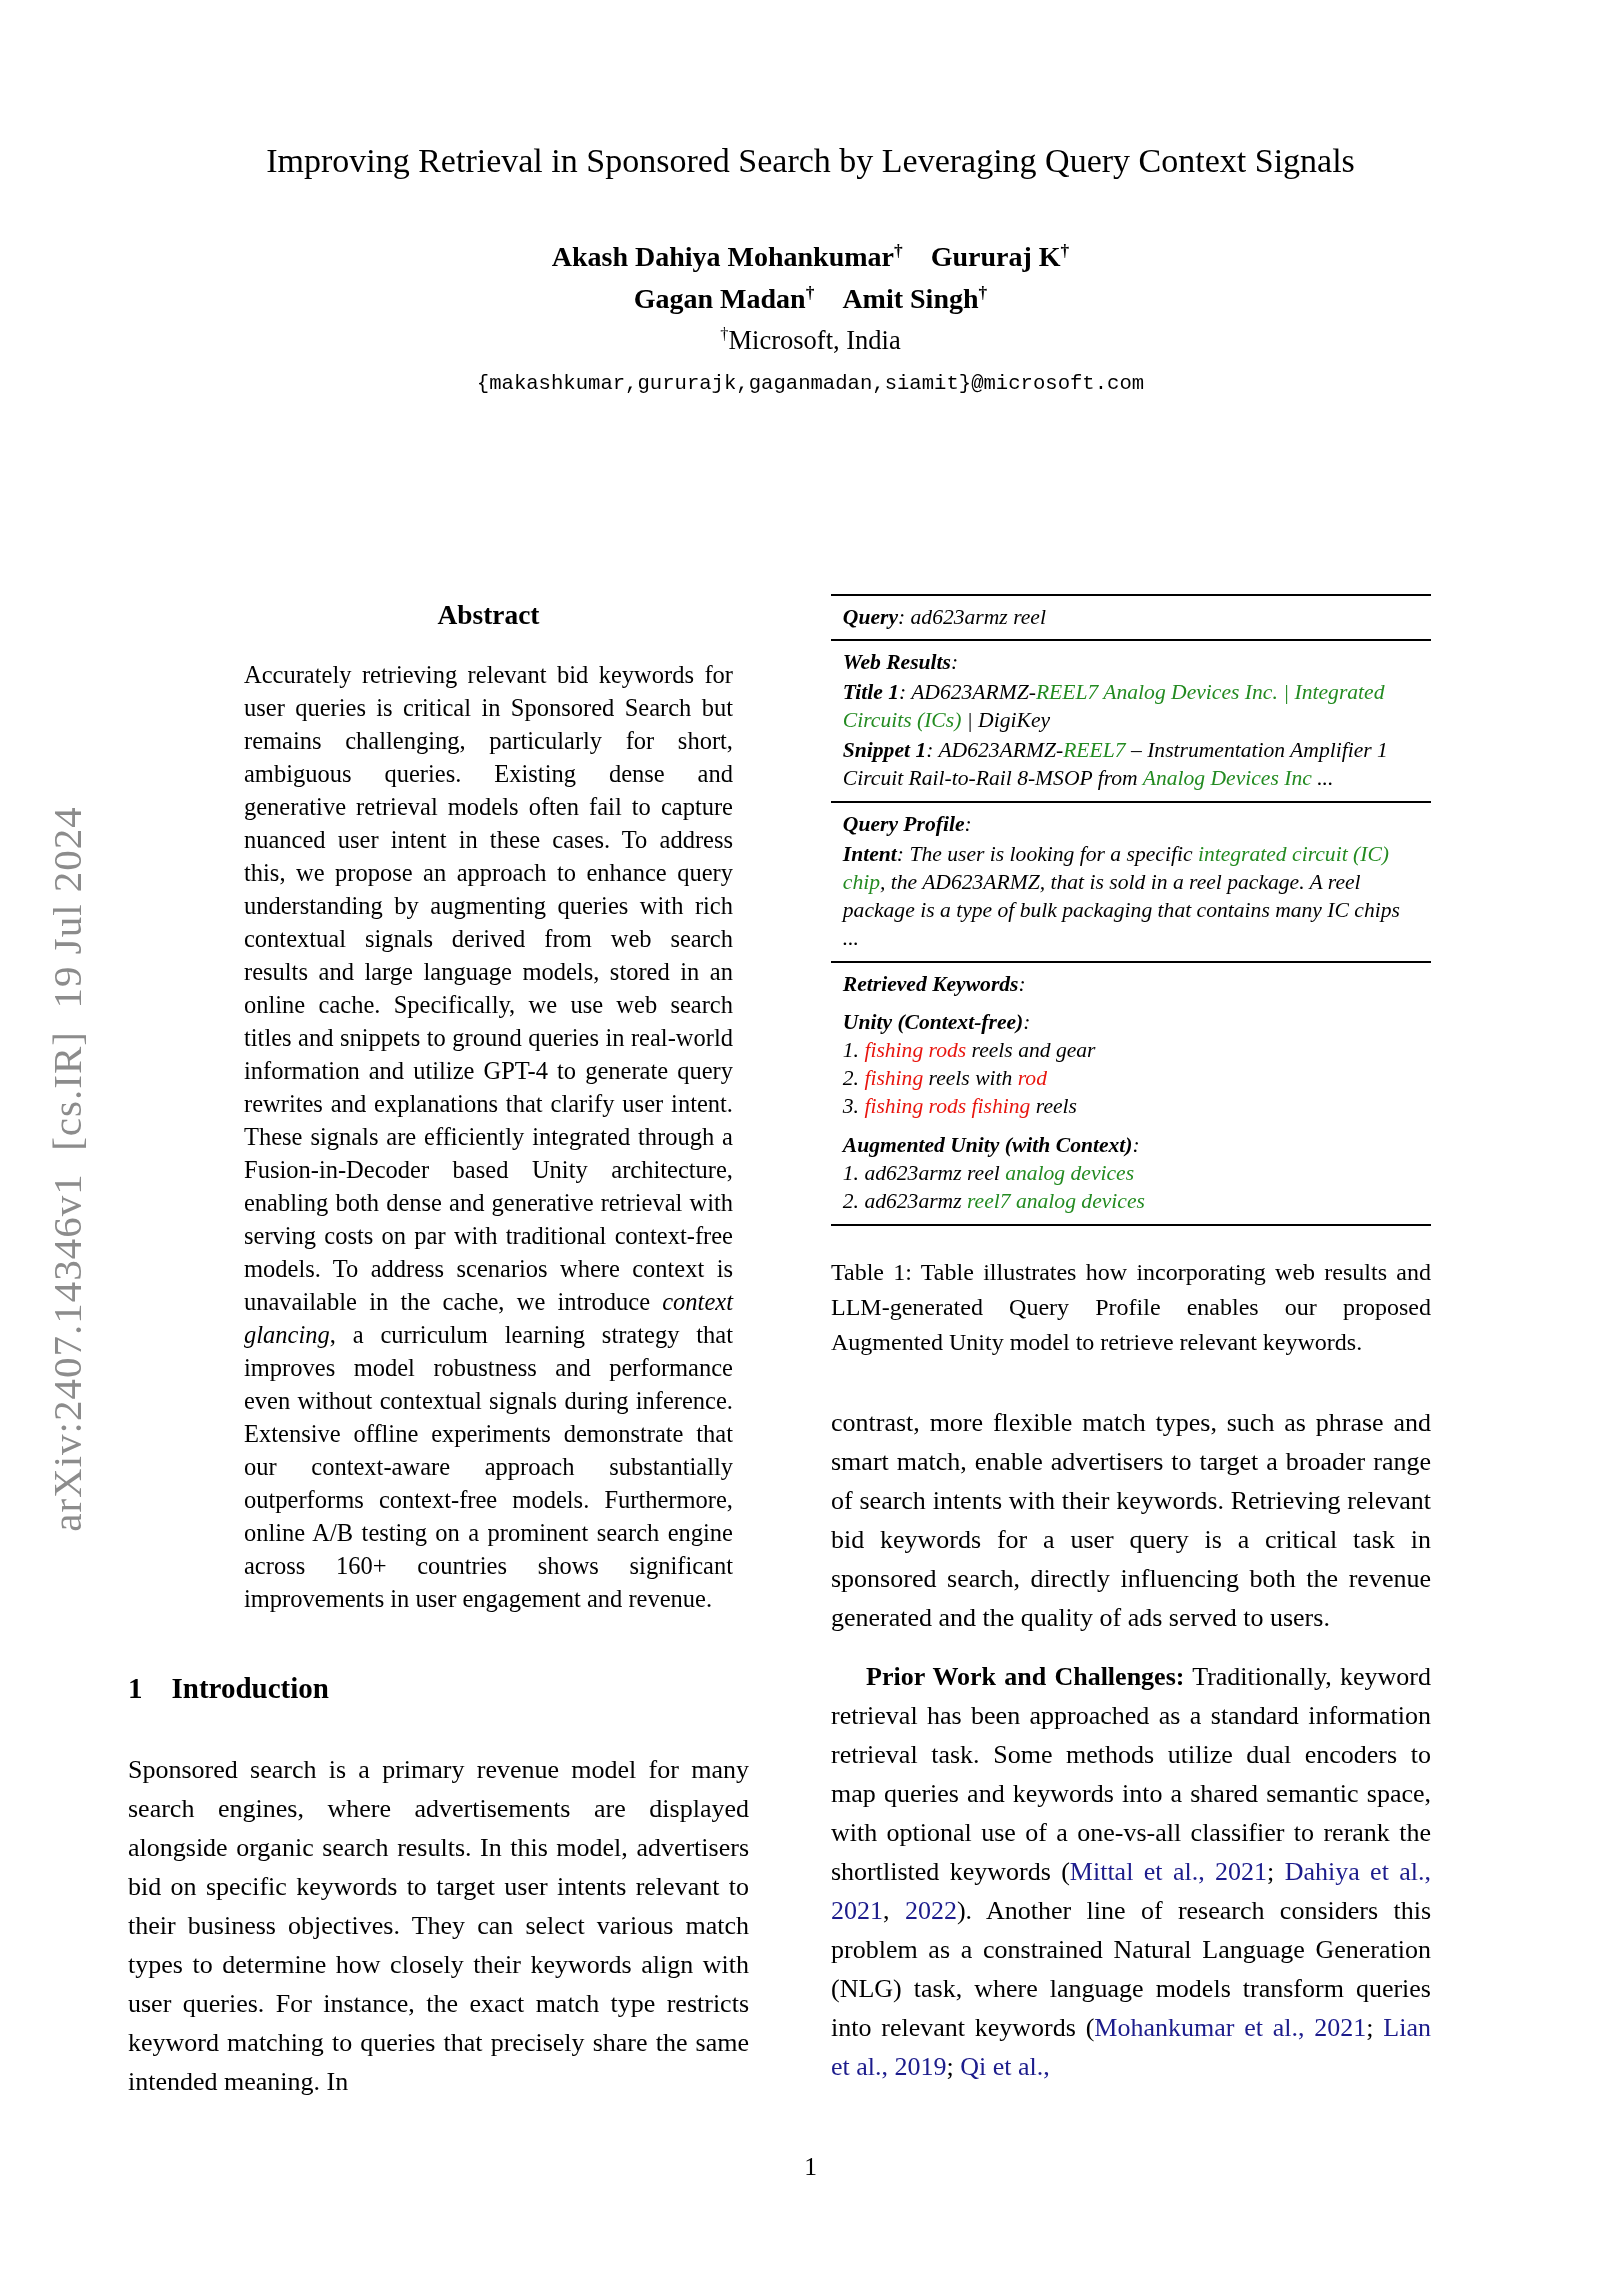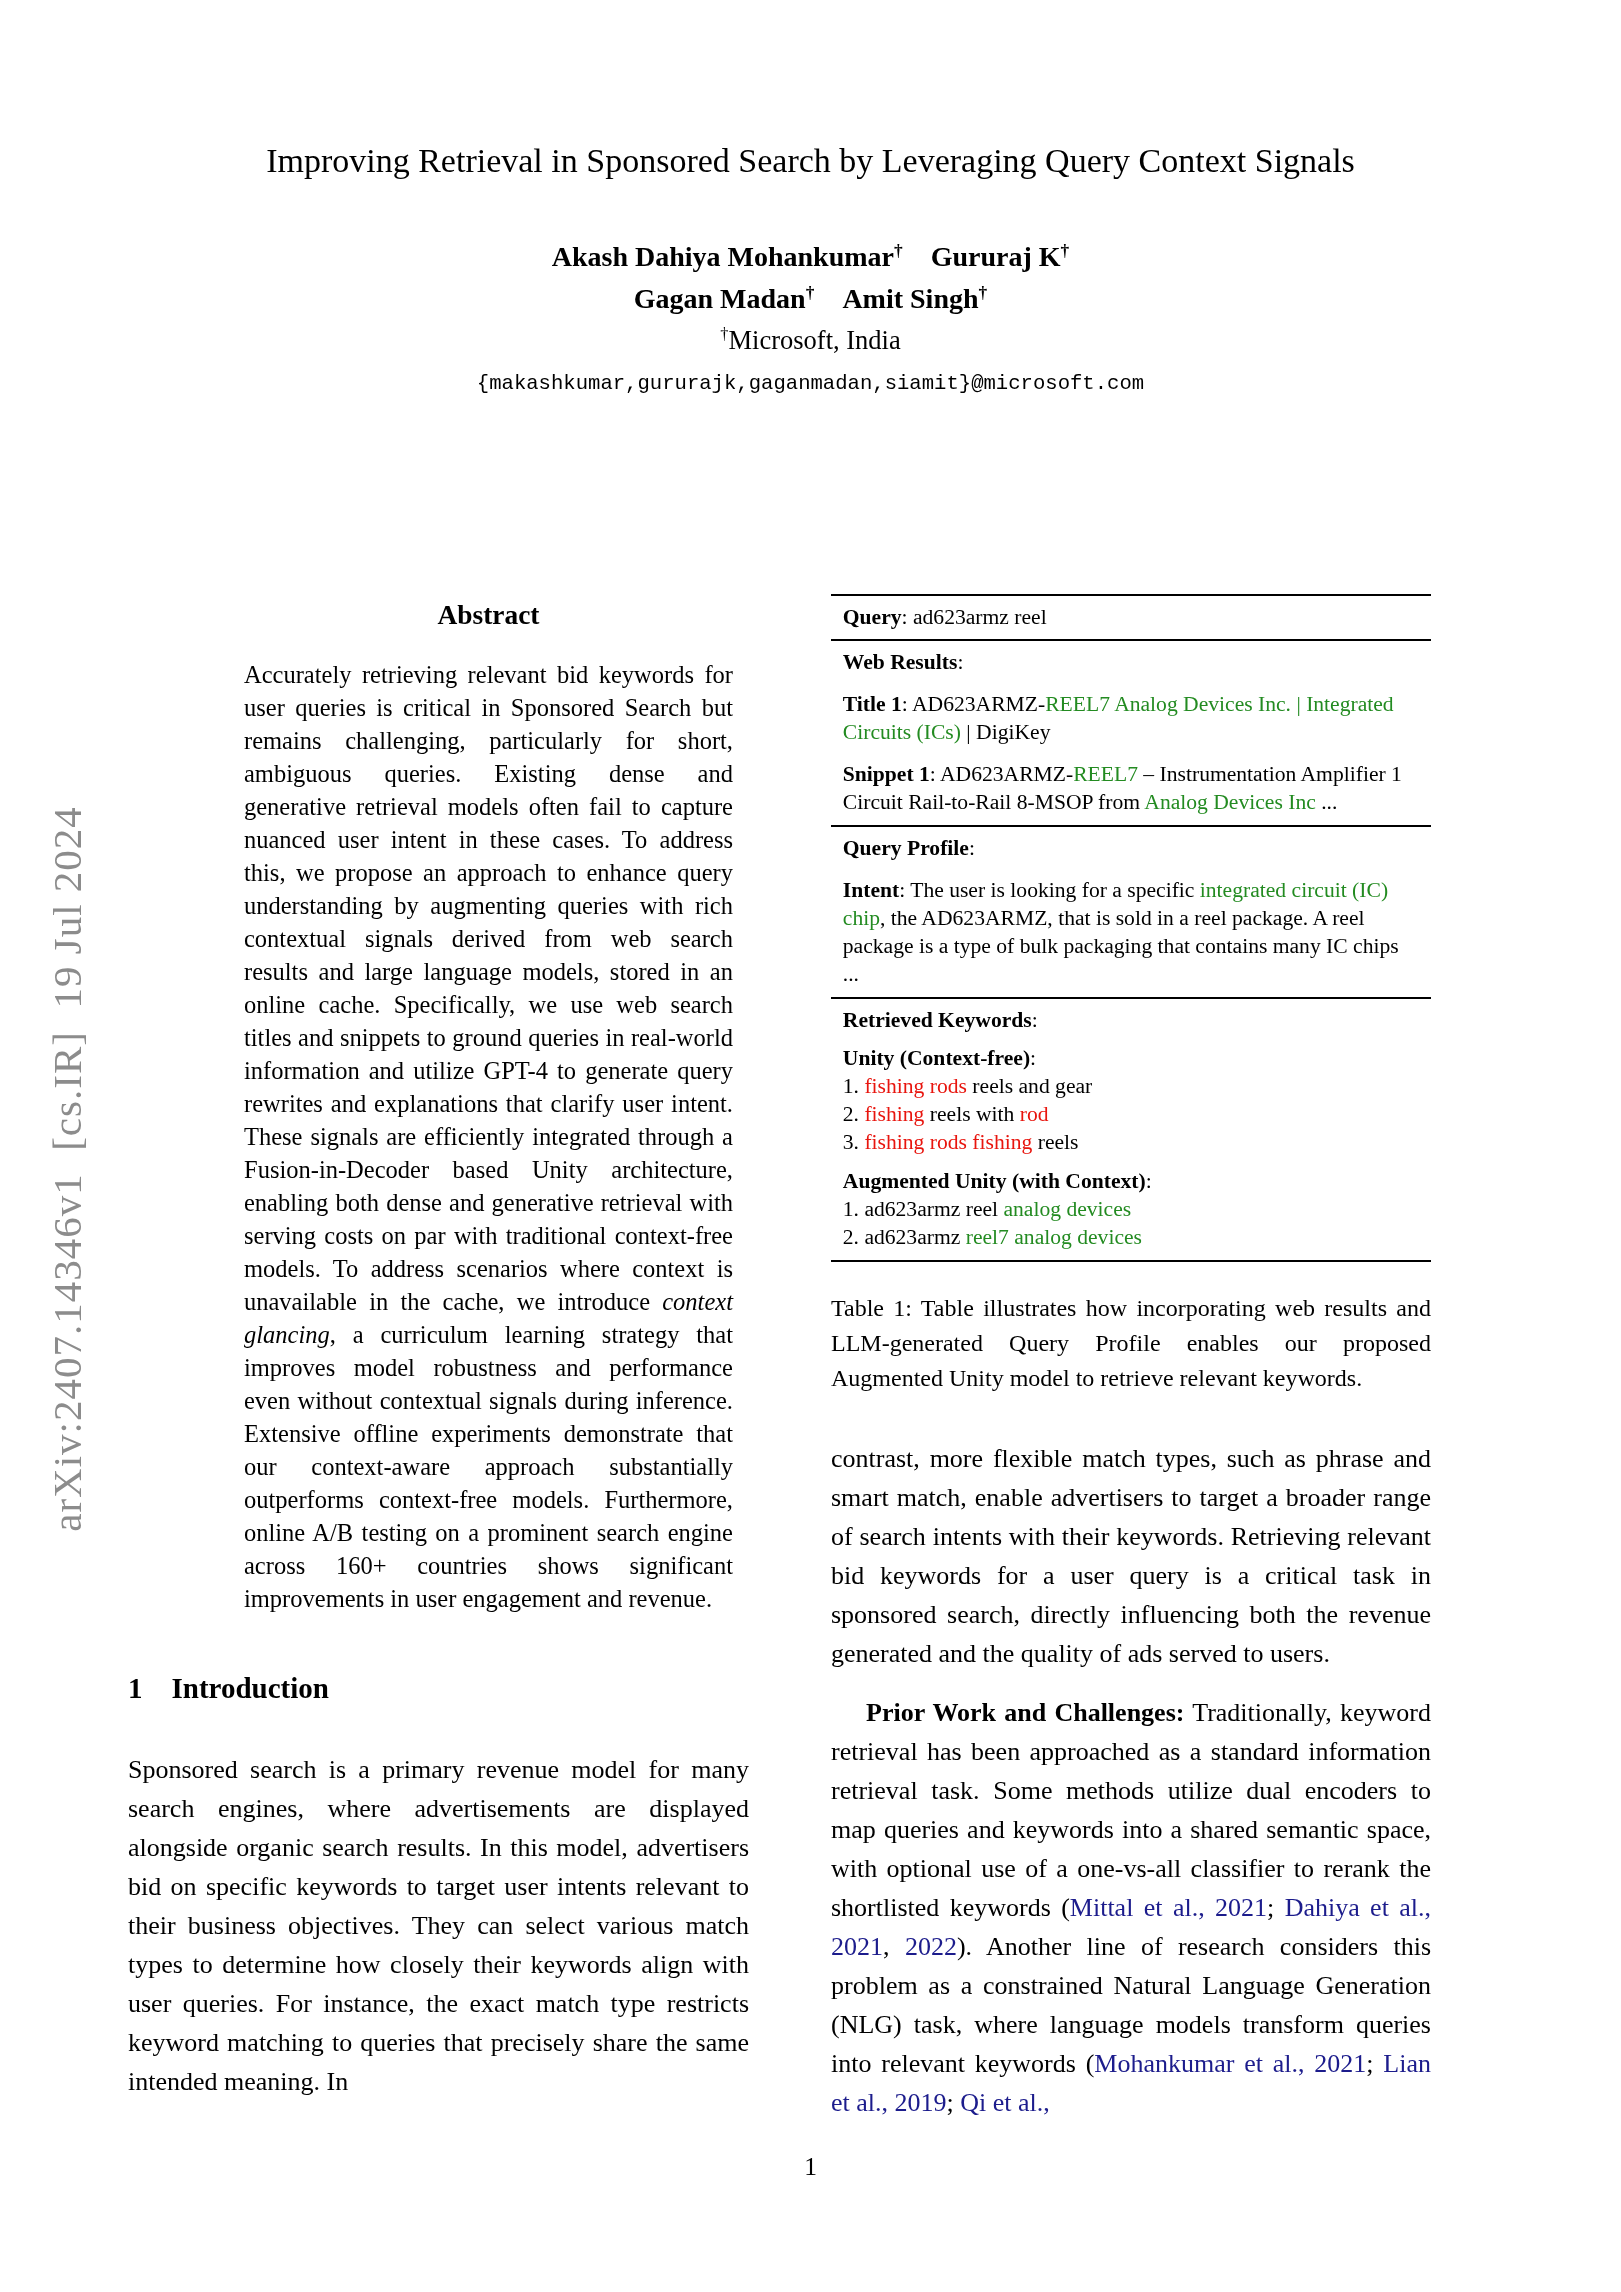"Query: ad623armz reel" .t-sec { font-style: none -> italic }
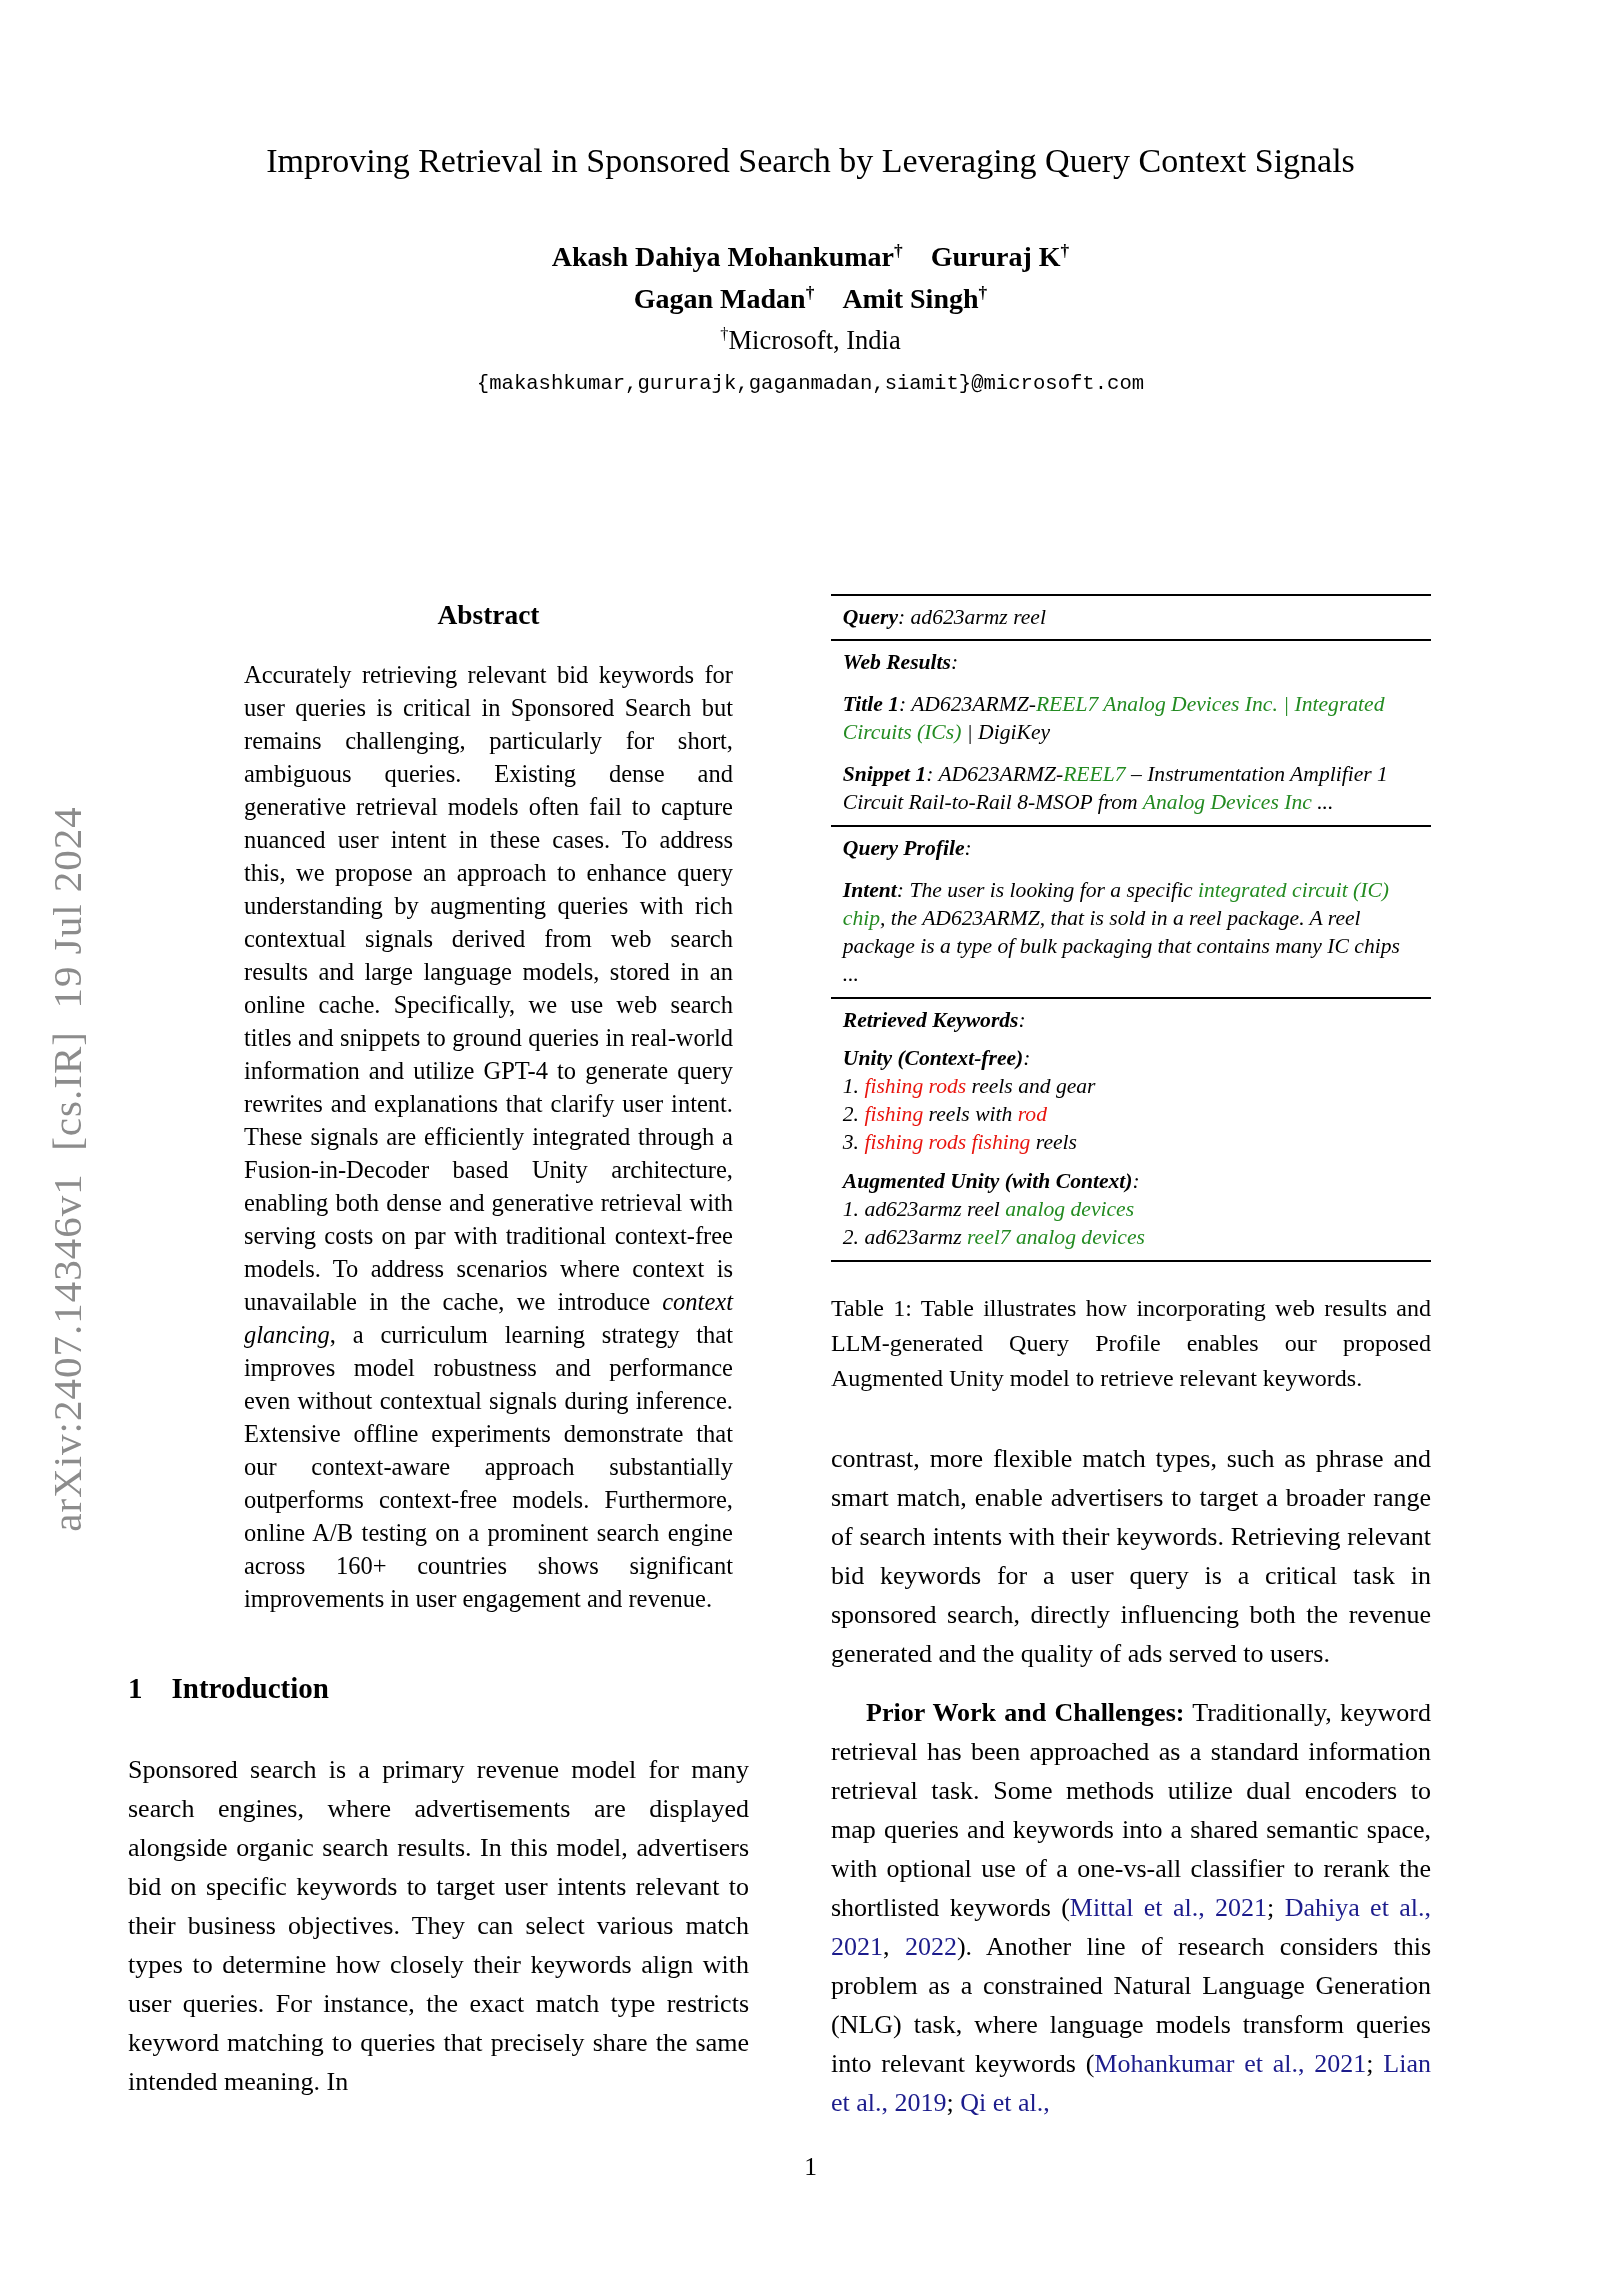"Title 1: AD623ARMZ-REEL7 Analog Devices" .t-gap { margin-top: 14px -> 2px }
